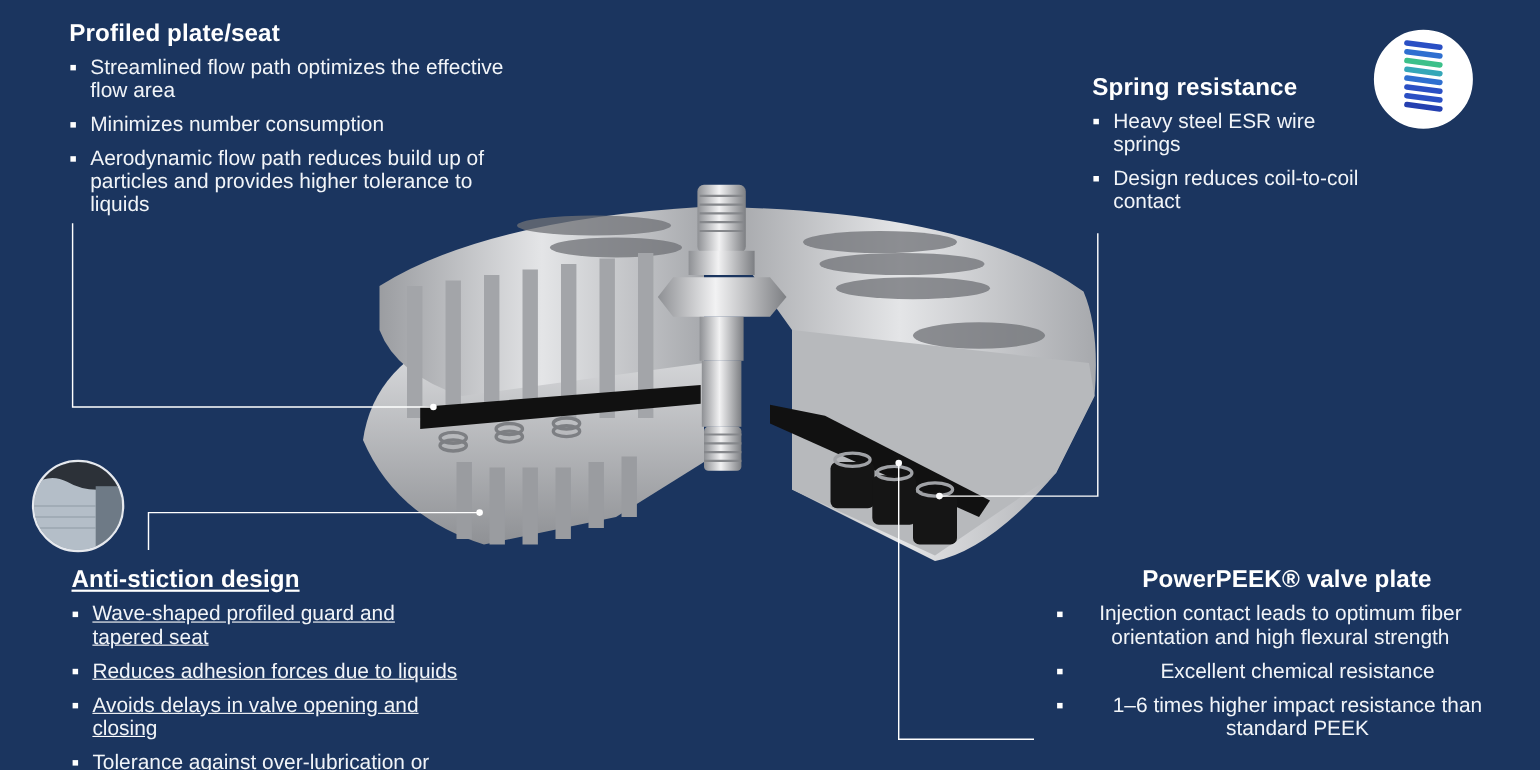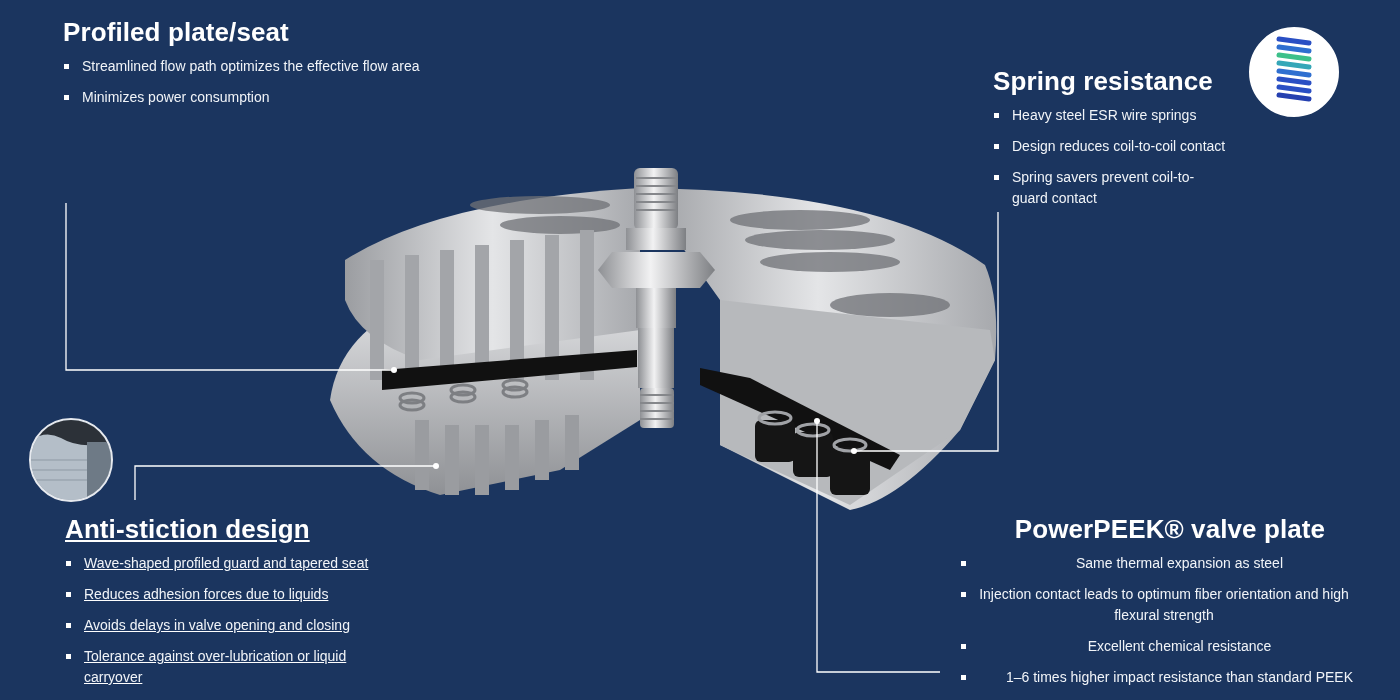"Profiled plate/seat" .block h2 { font-size: 26px -> 22px }
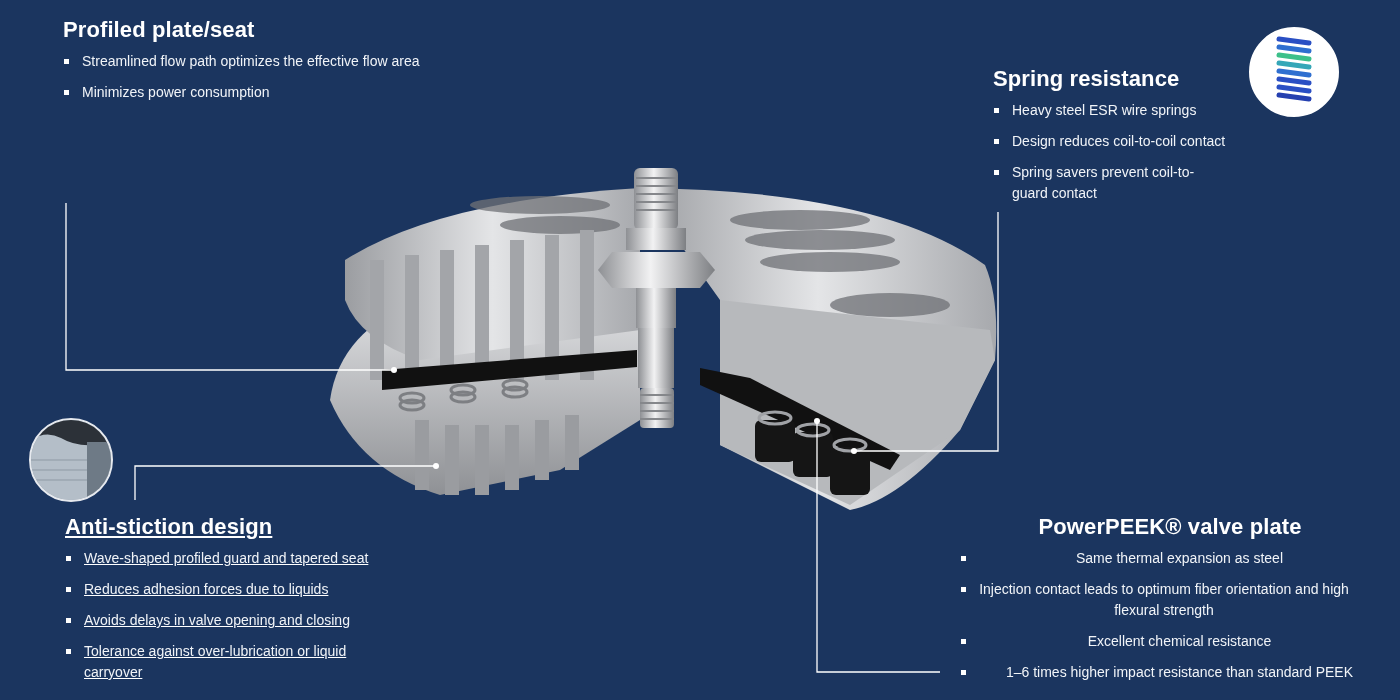"Streamlined flow path optimizes the" .block li { font-size: 14px -> 19px }
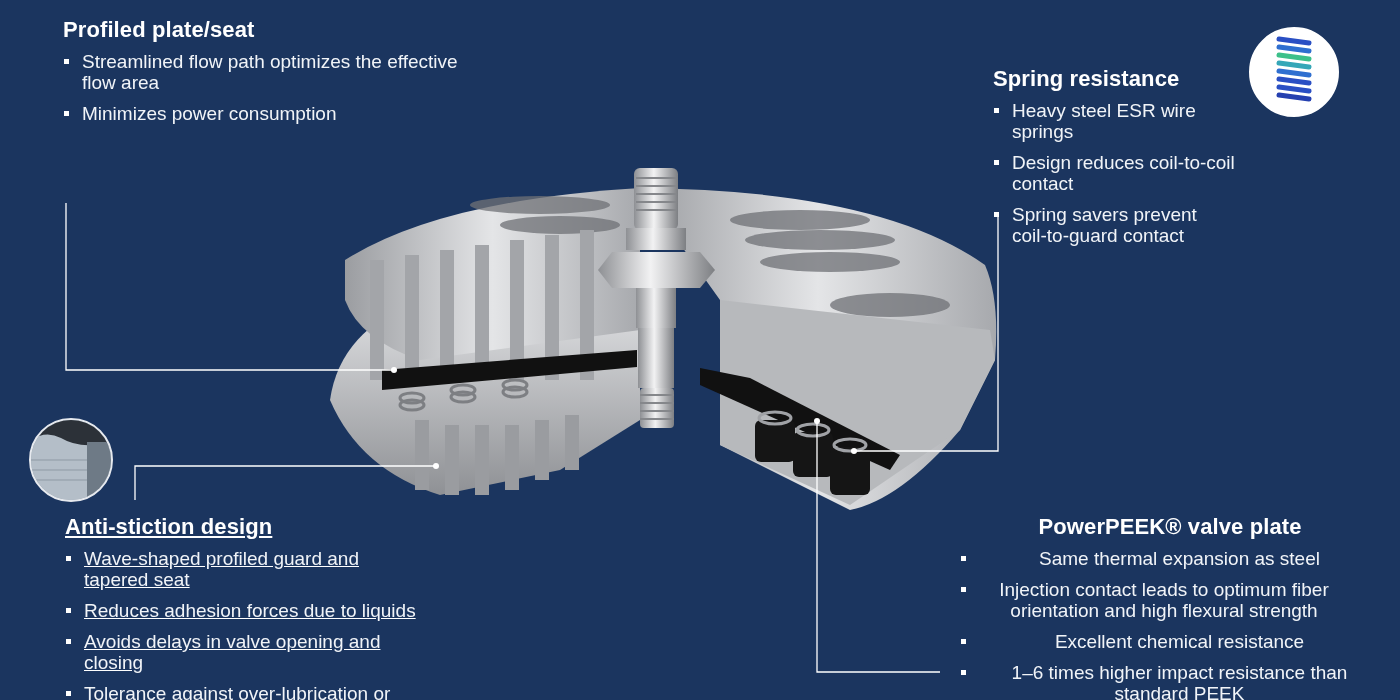"Minimizes power consumption" li { text: power -> number }
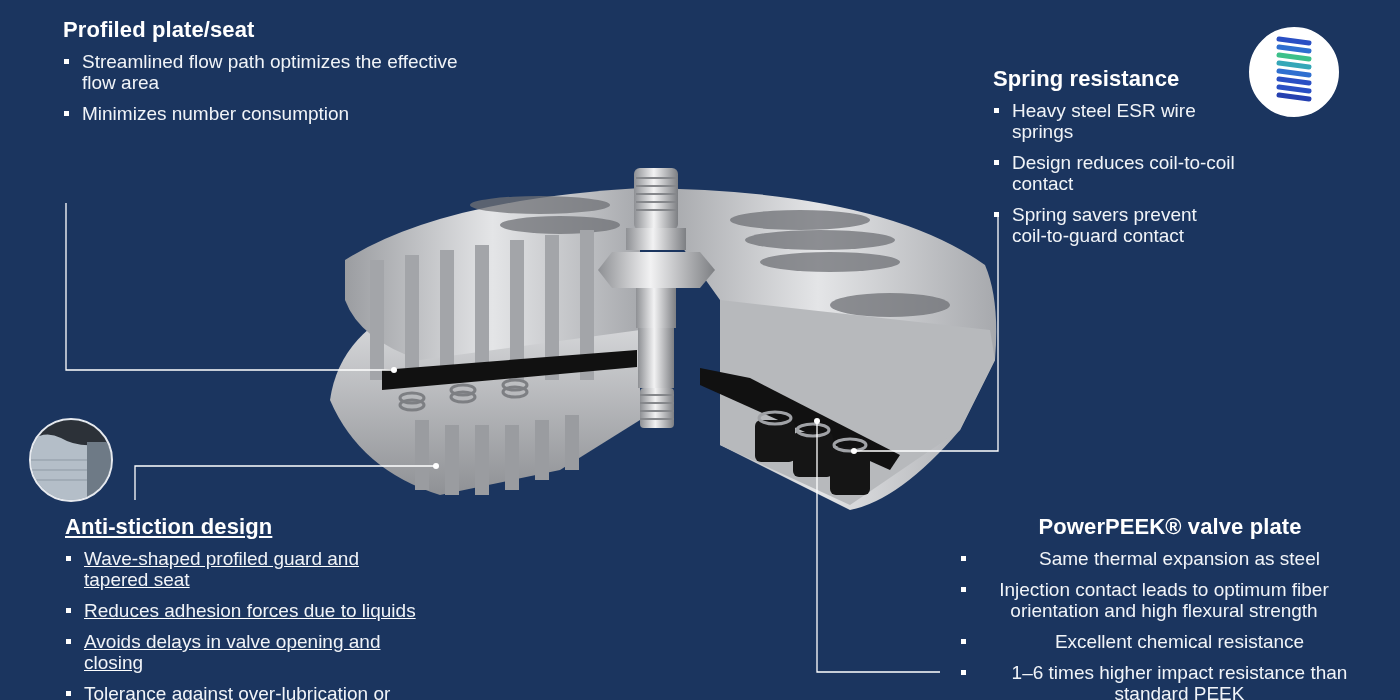"Aerodynamic flow path reduces build" li { html: none -> <li>Aerodynamic flow path reduces build up of particles and provides higher tolerance to liquids</li> }
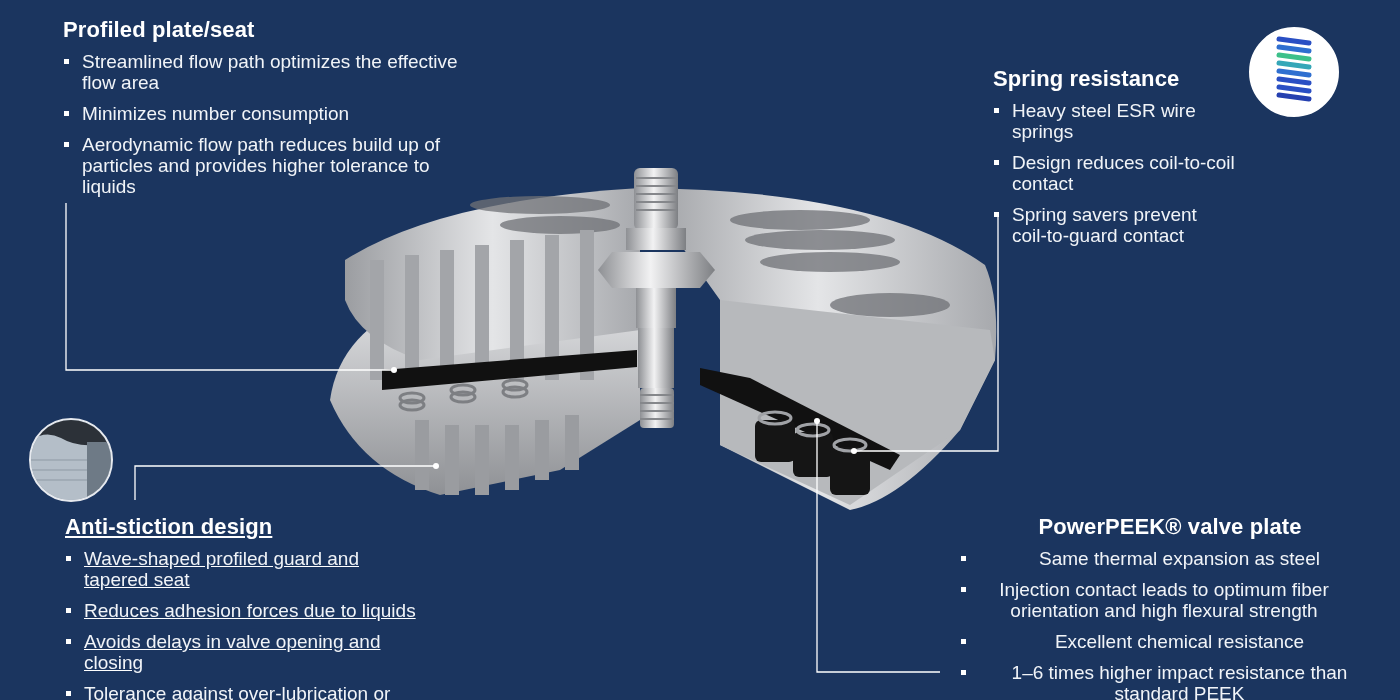"Spring savers prevent coil-to-guard" li { html: <li>Spring savers prevent coil-to-guard contact</li> -> none }
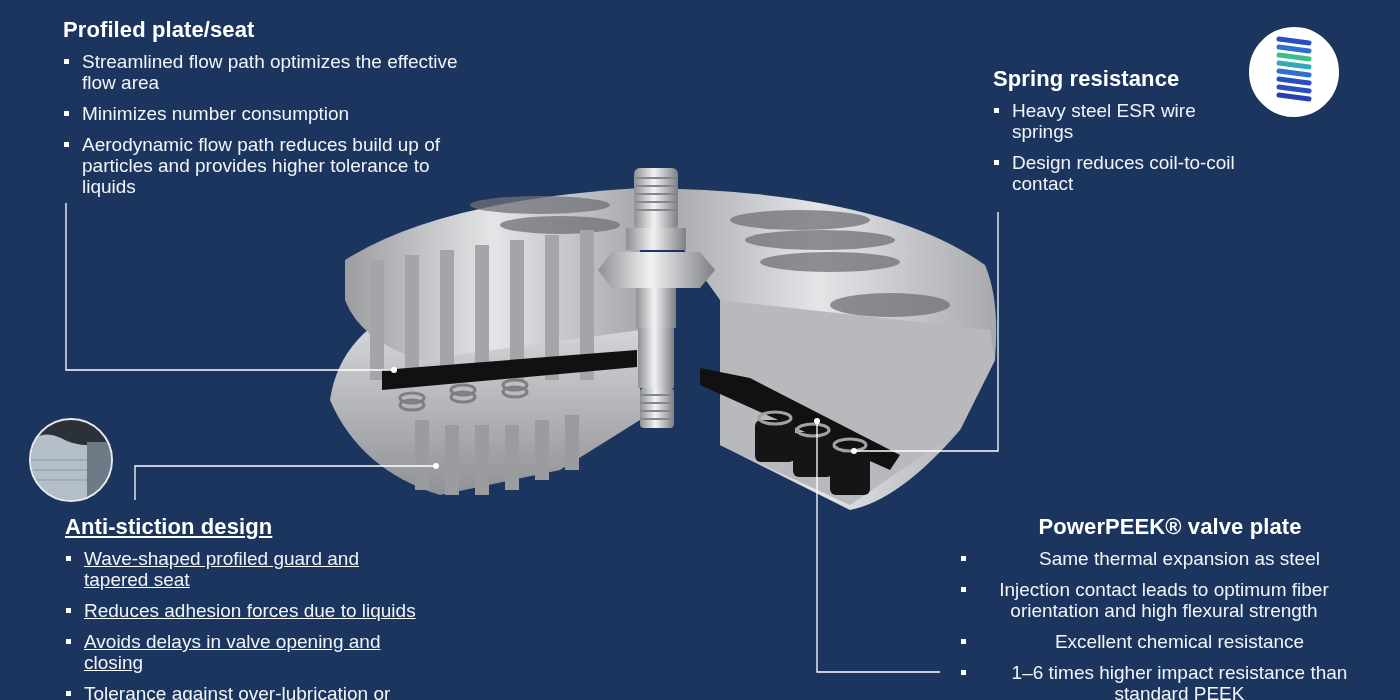"Same thermal expansion as steel" li { html: <li>Same thermal expansion as steel</li> -> none }
